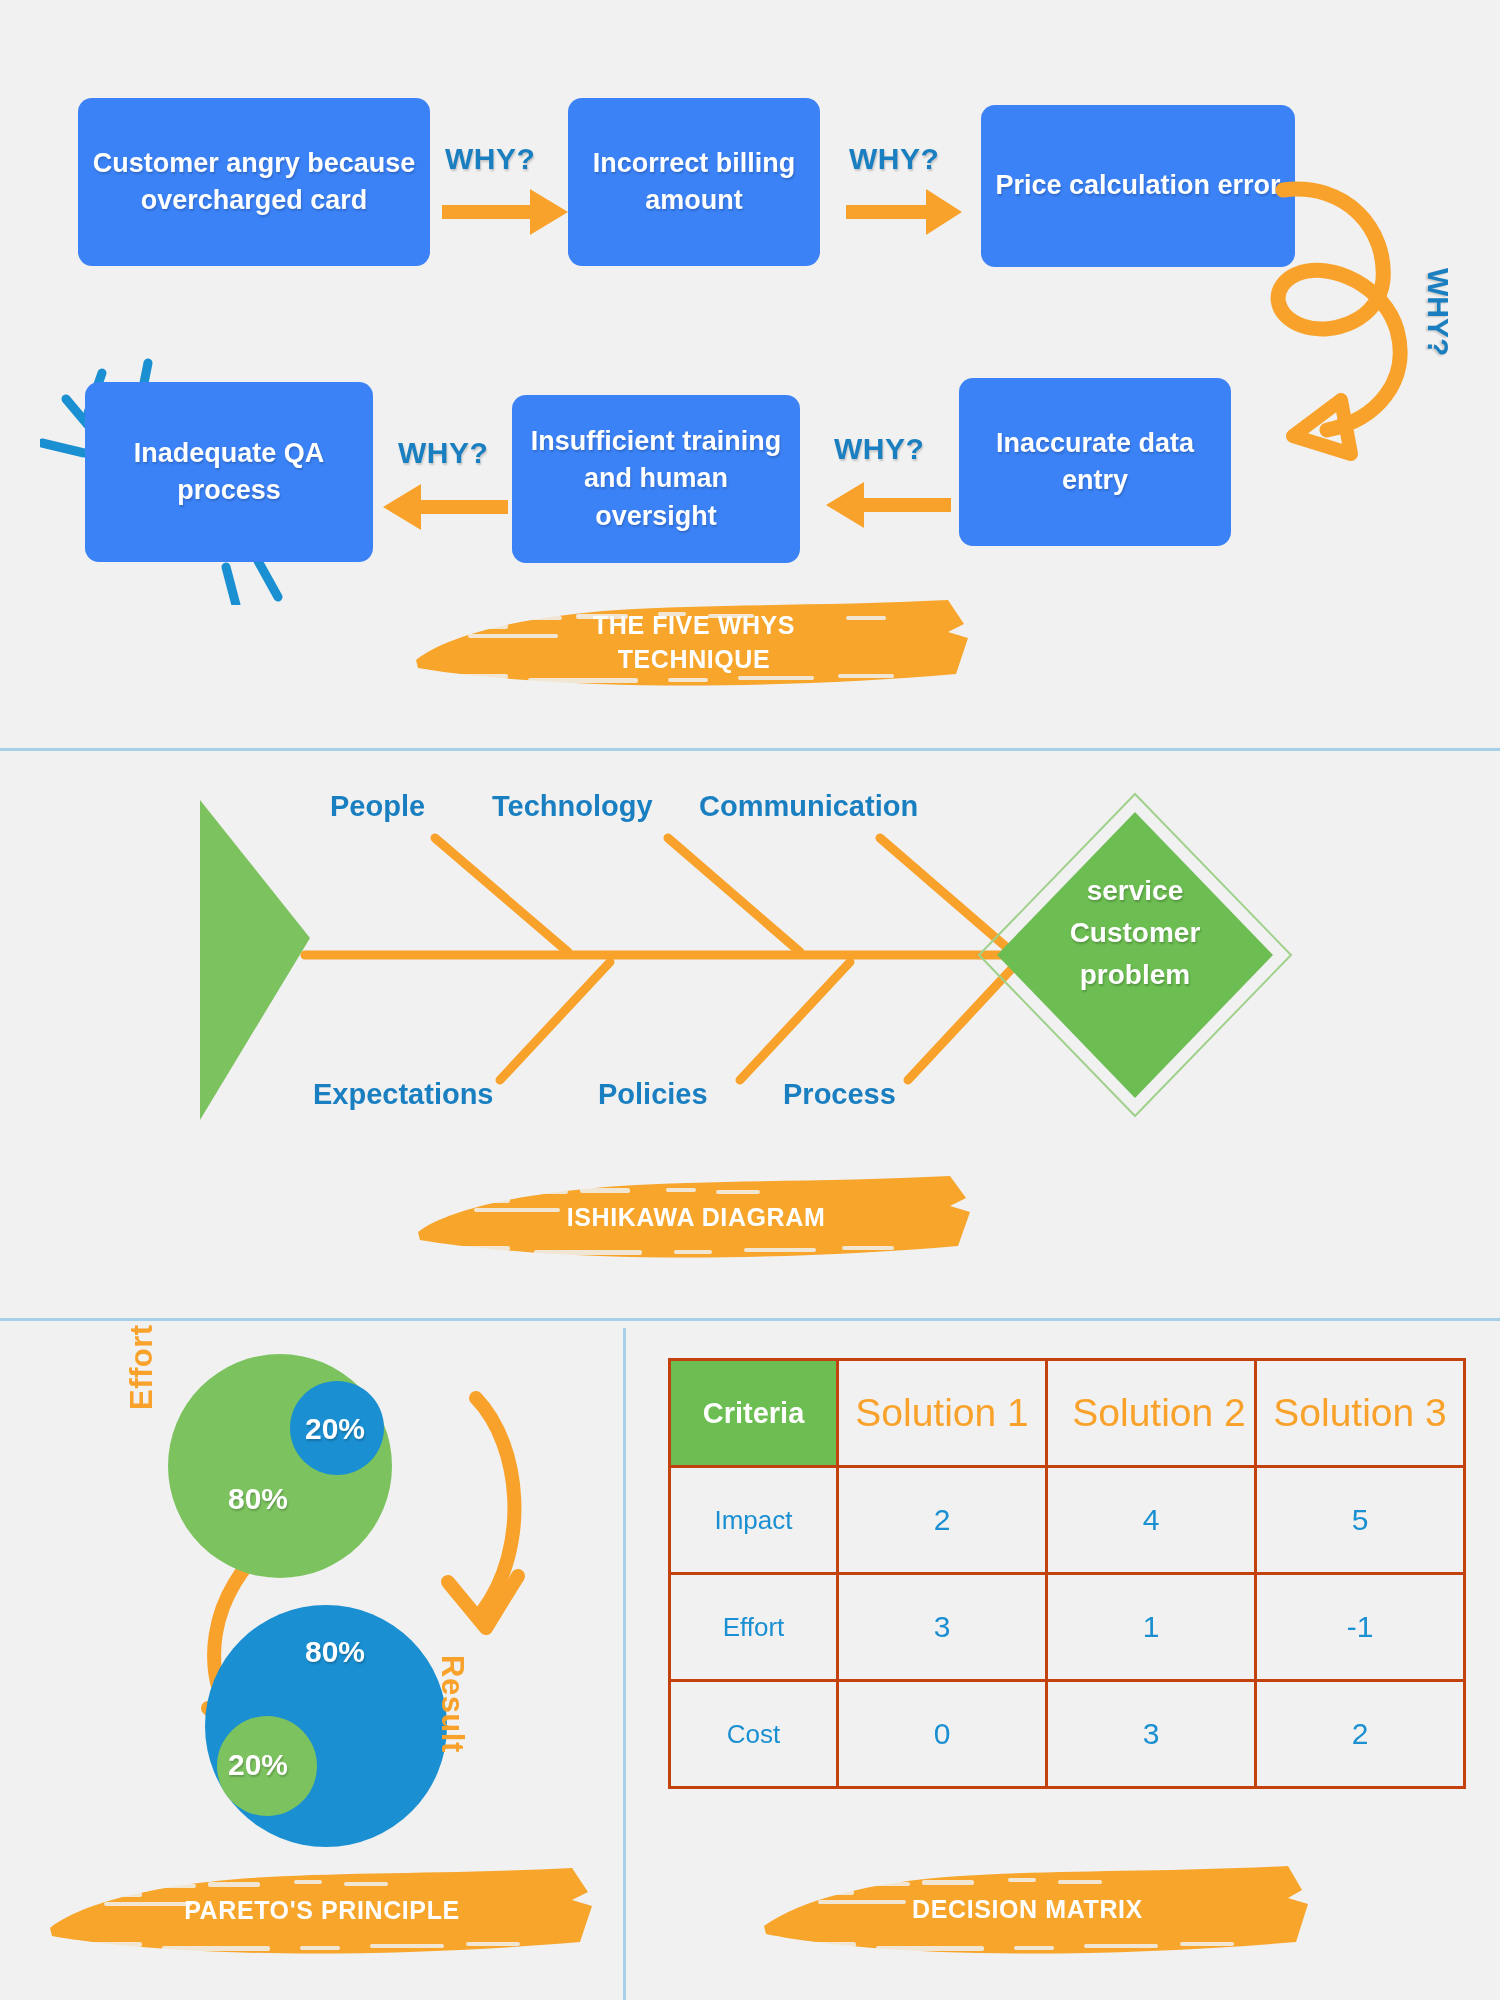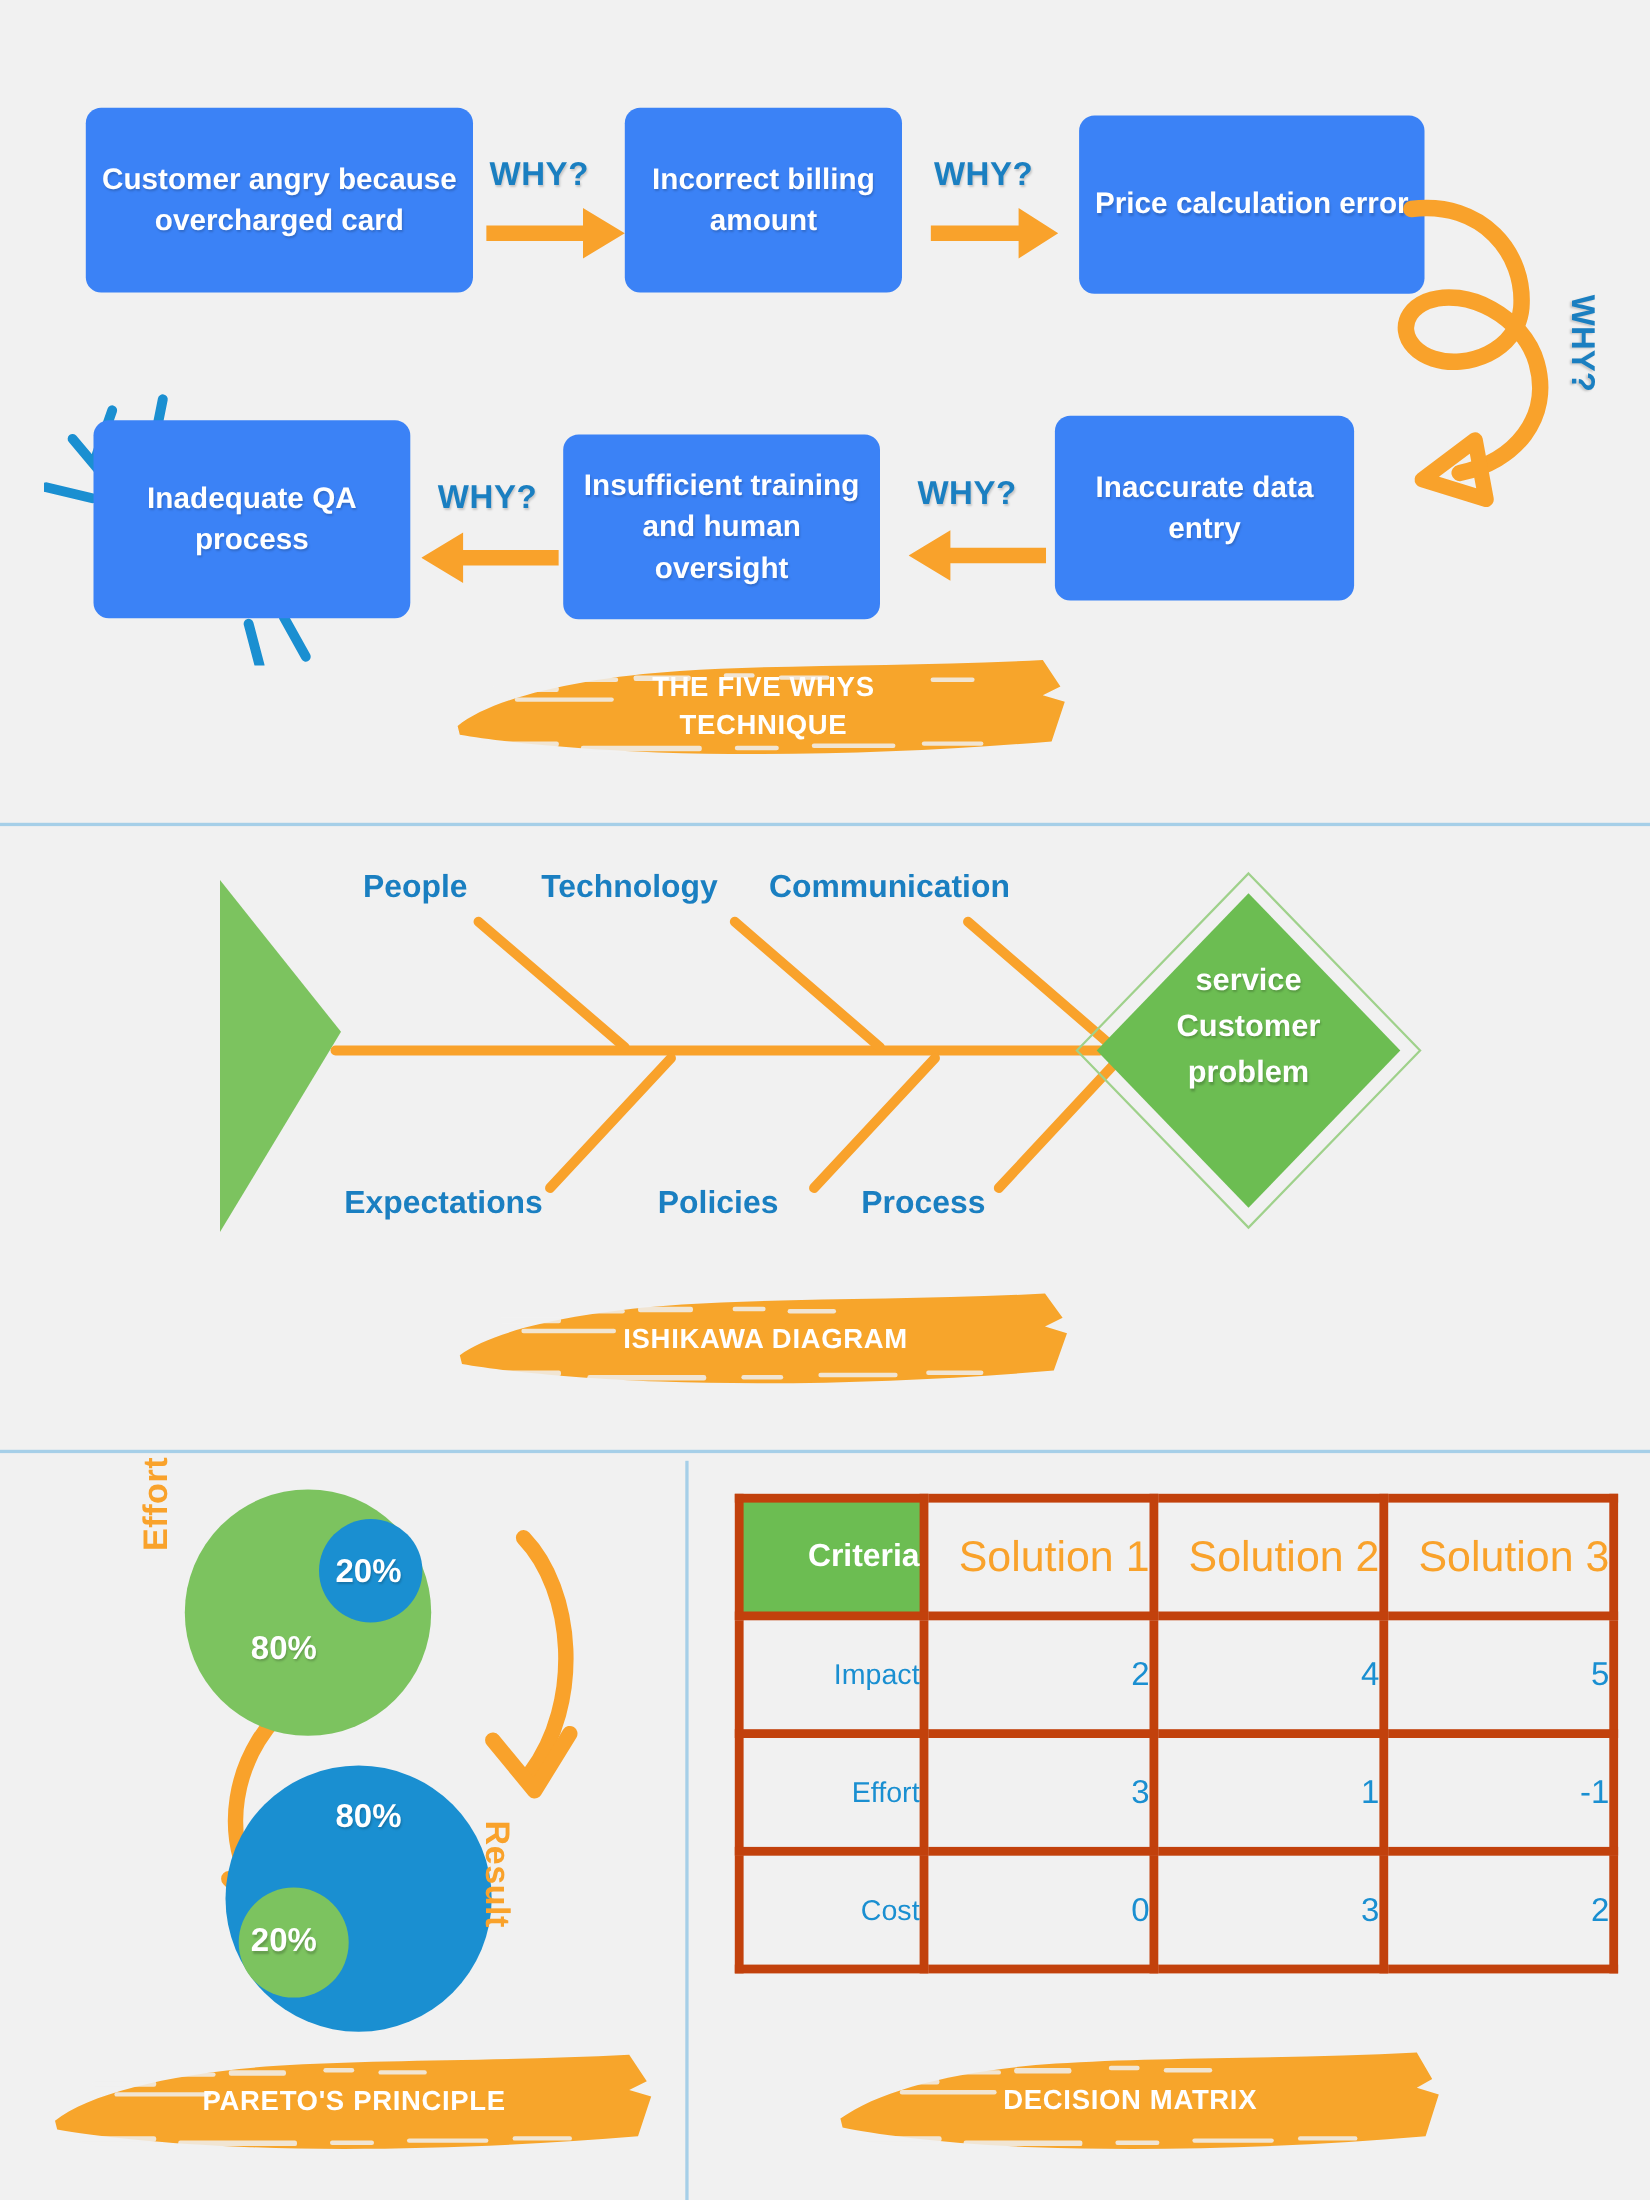"Criteria" .matrix td { border: 8px solid #c2410c -> 3px solid #c2410c; text-align: right -> center }
